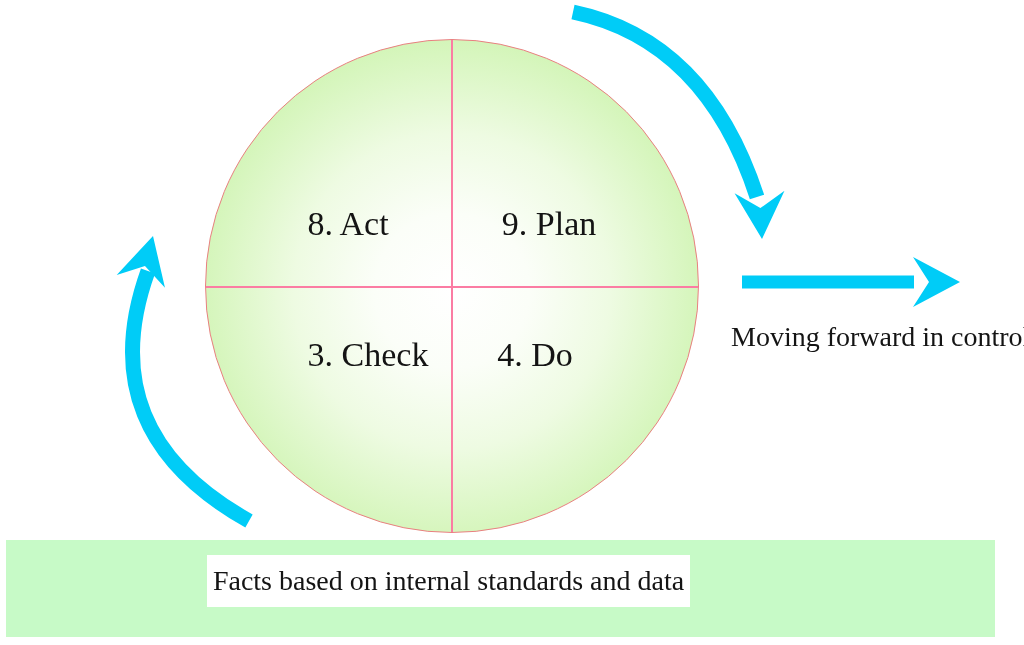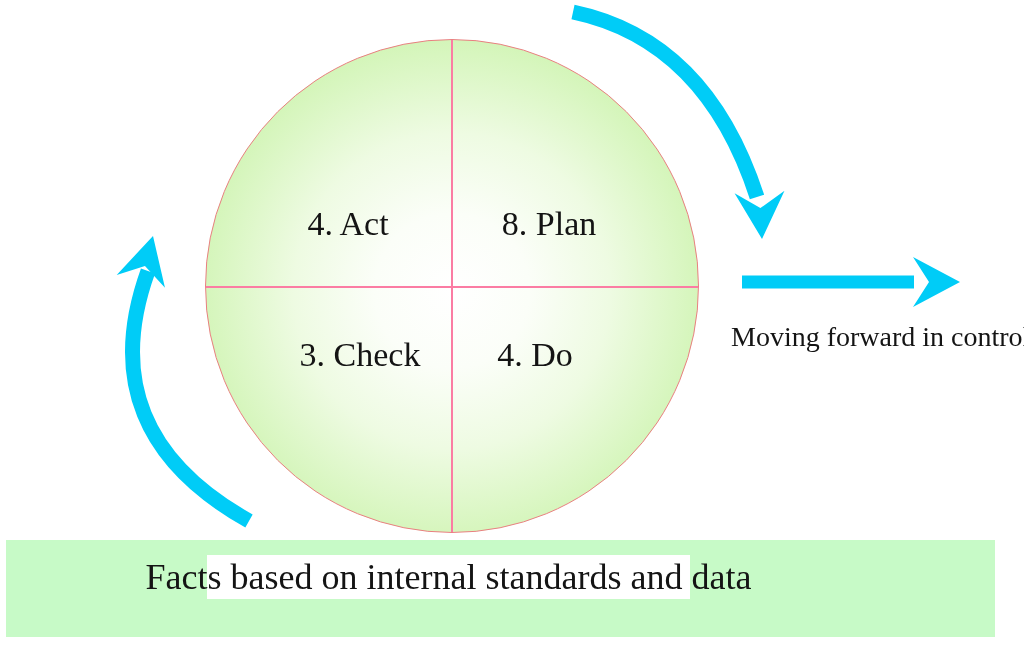"4. Act" div.abs { text: 4 -> 8 }
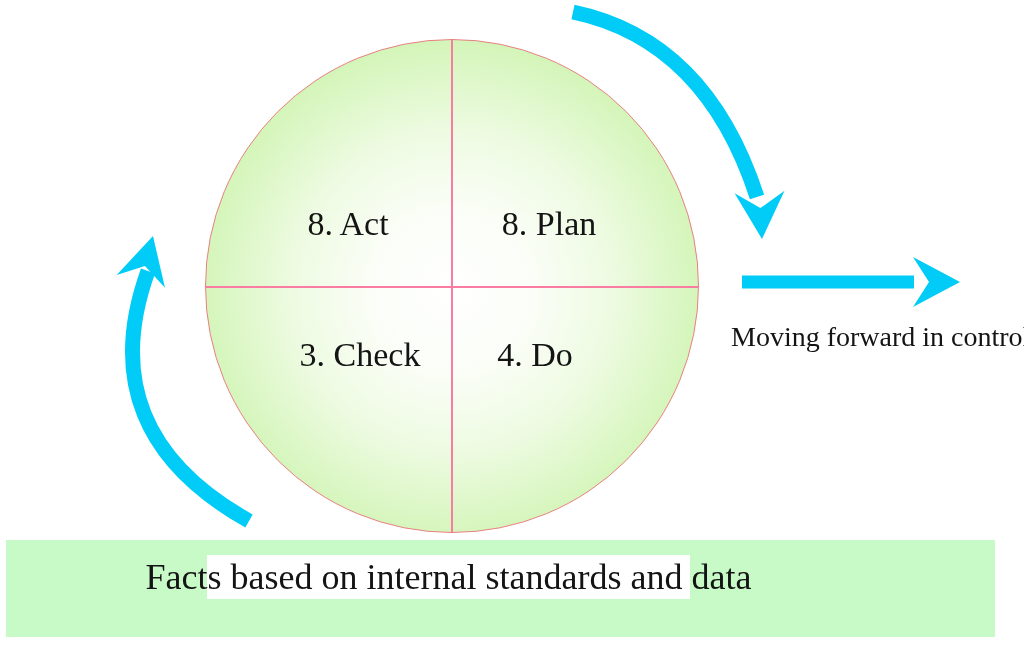"8. Plan" div.abs { text: 8 -> 9 }
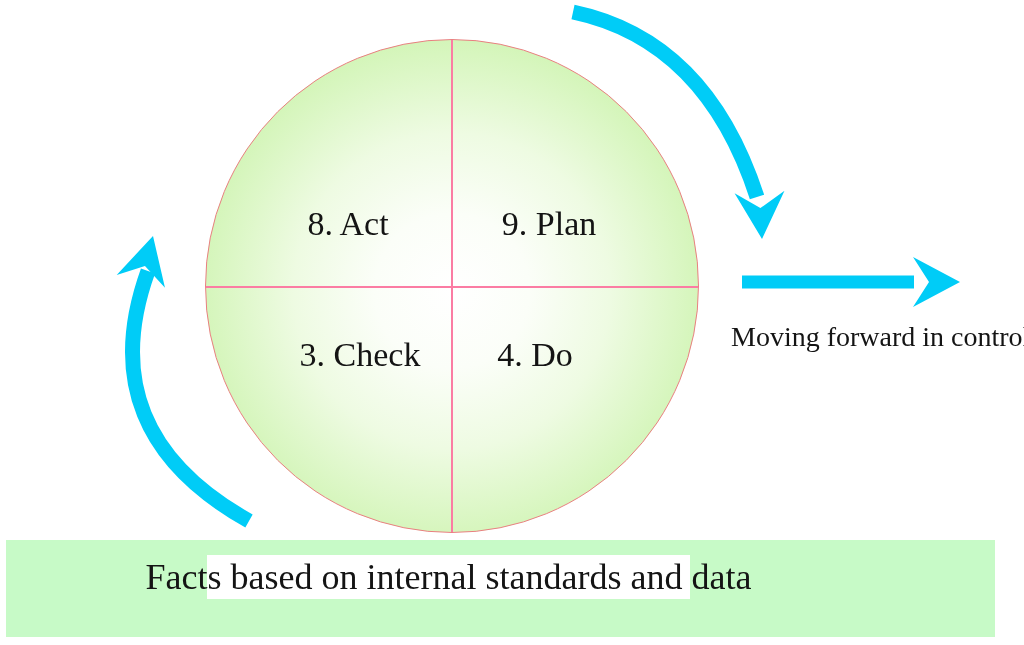"3. Check" .q-check { left: 360px -> 368px }
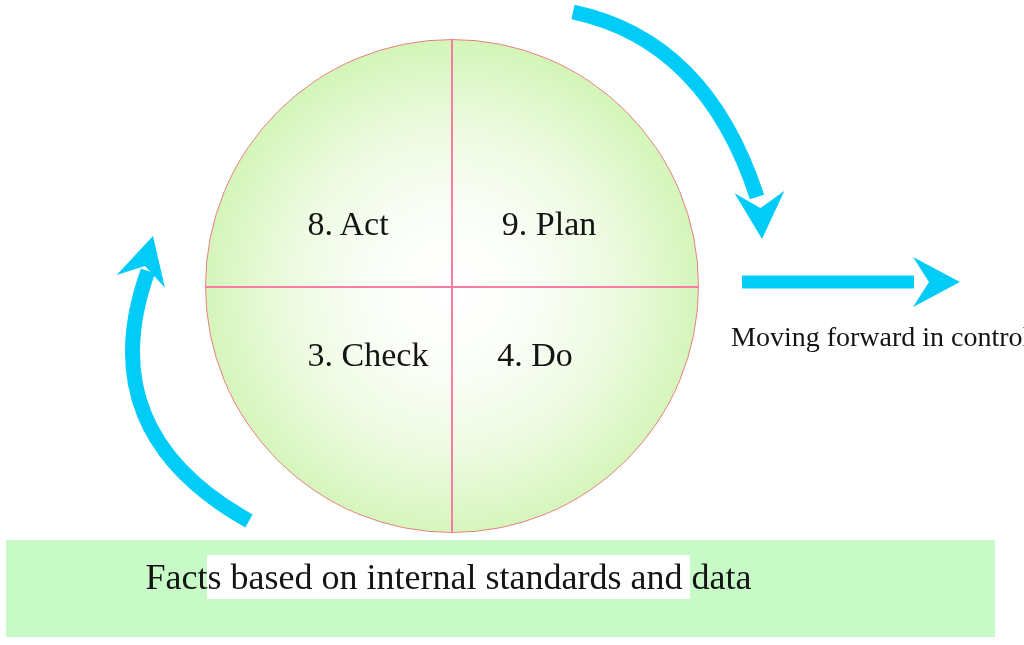"Facts based on internal standards" .facts-box { font-size: 36px -> 28px; height: 44px -> 52px }
